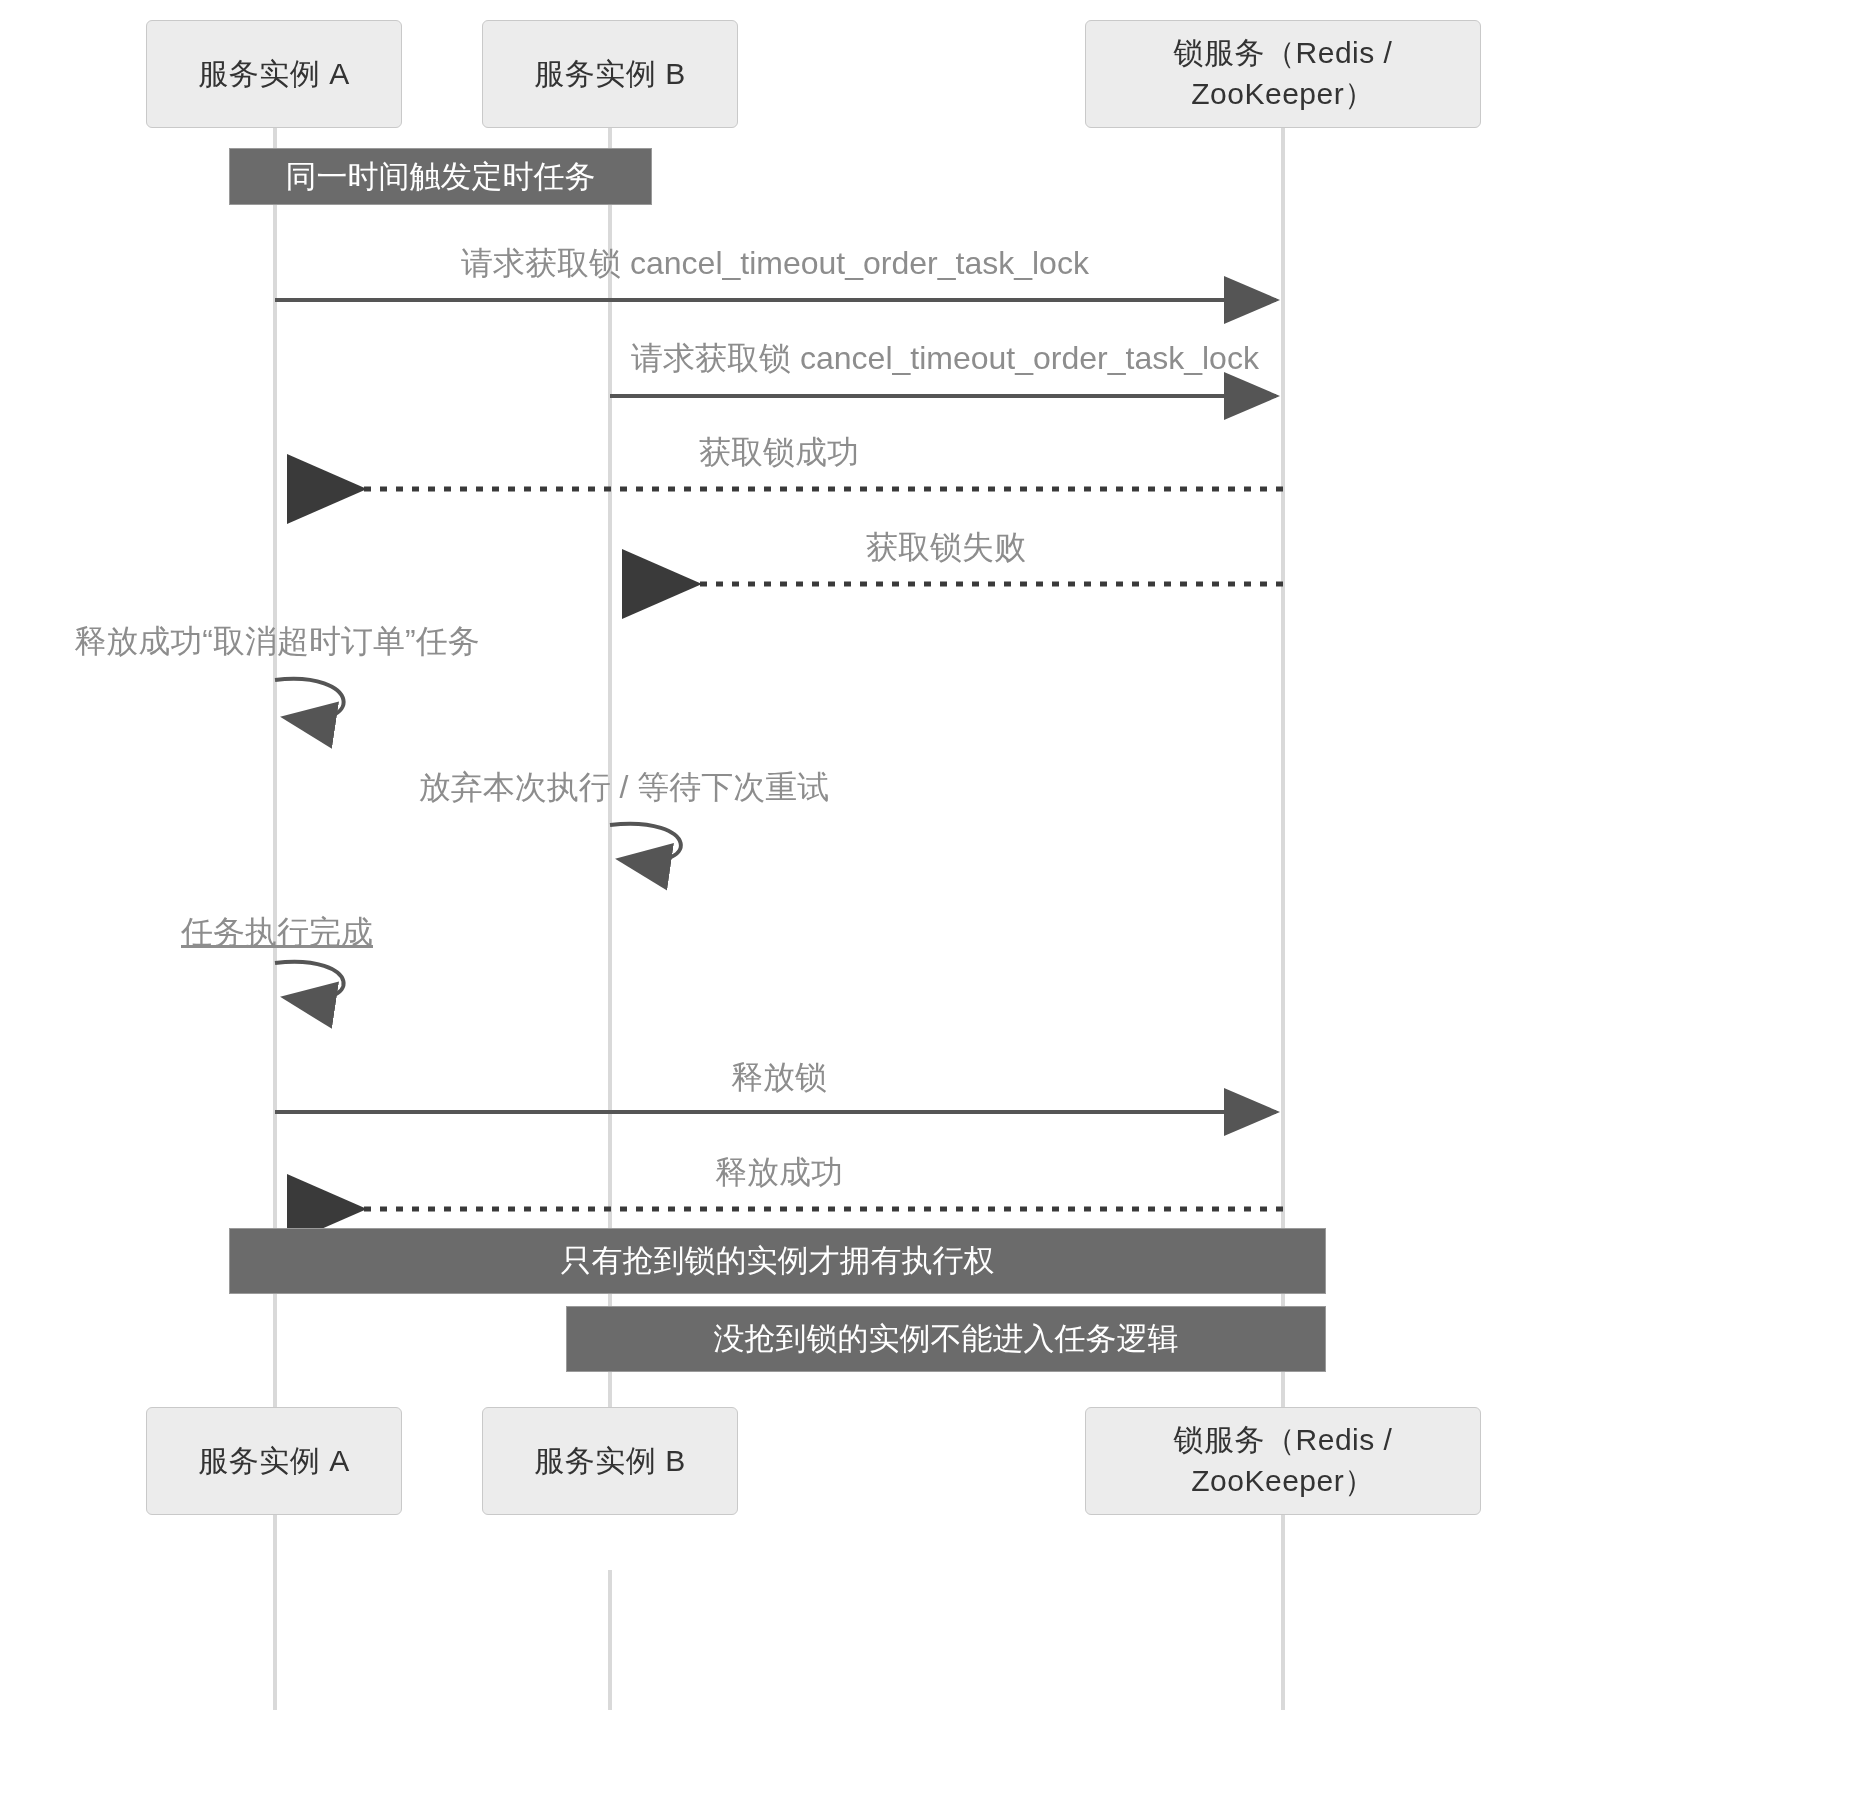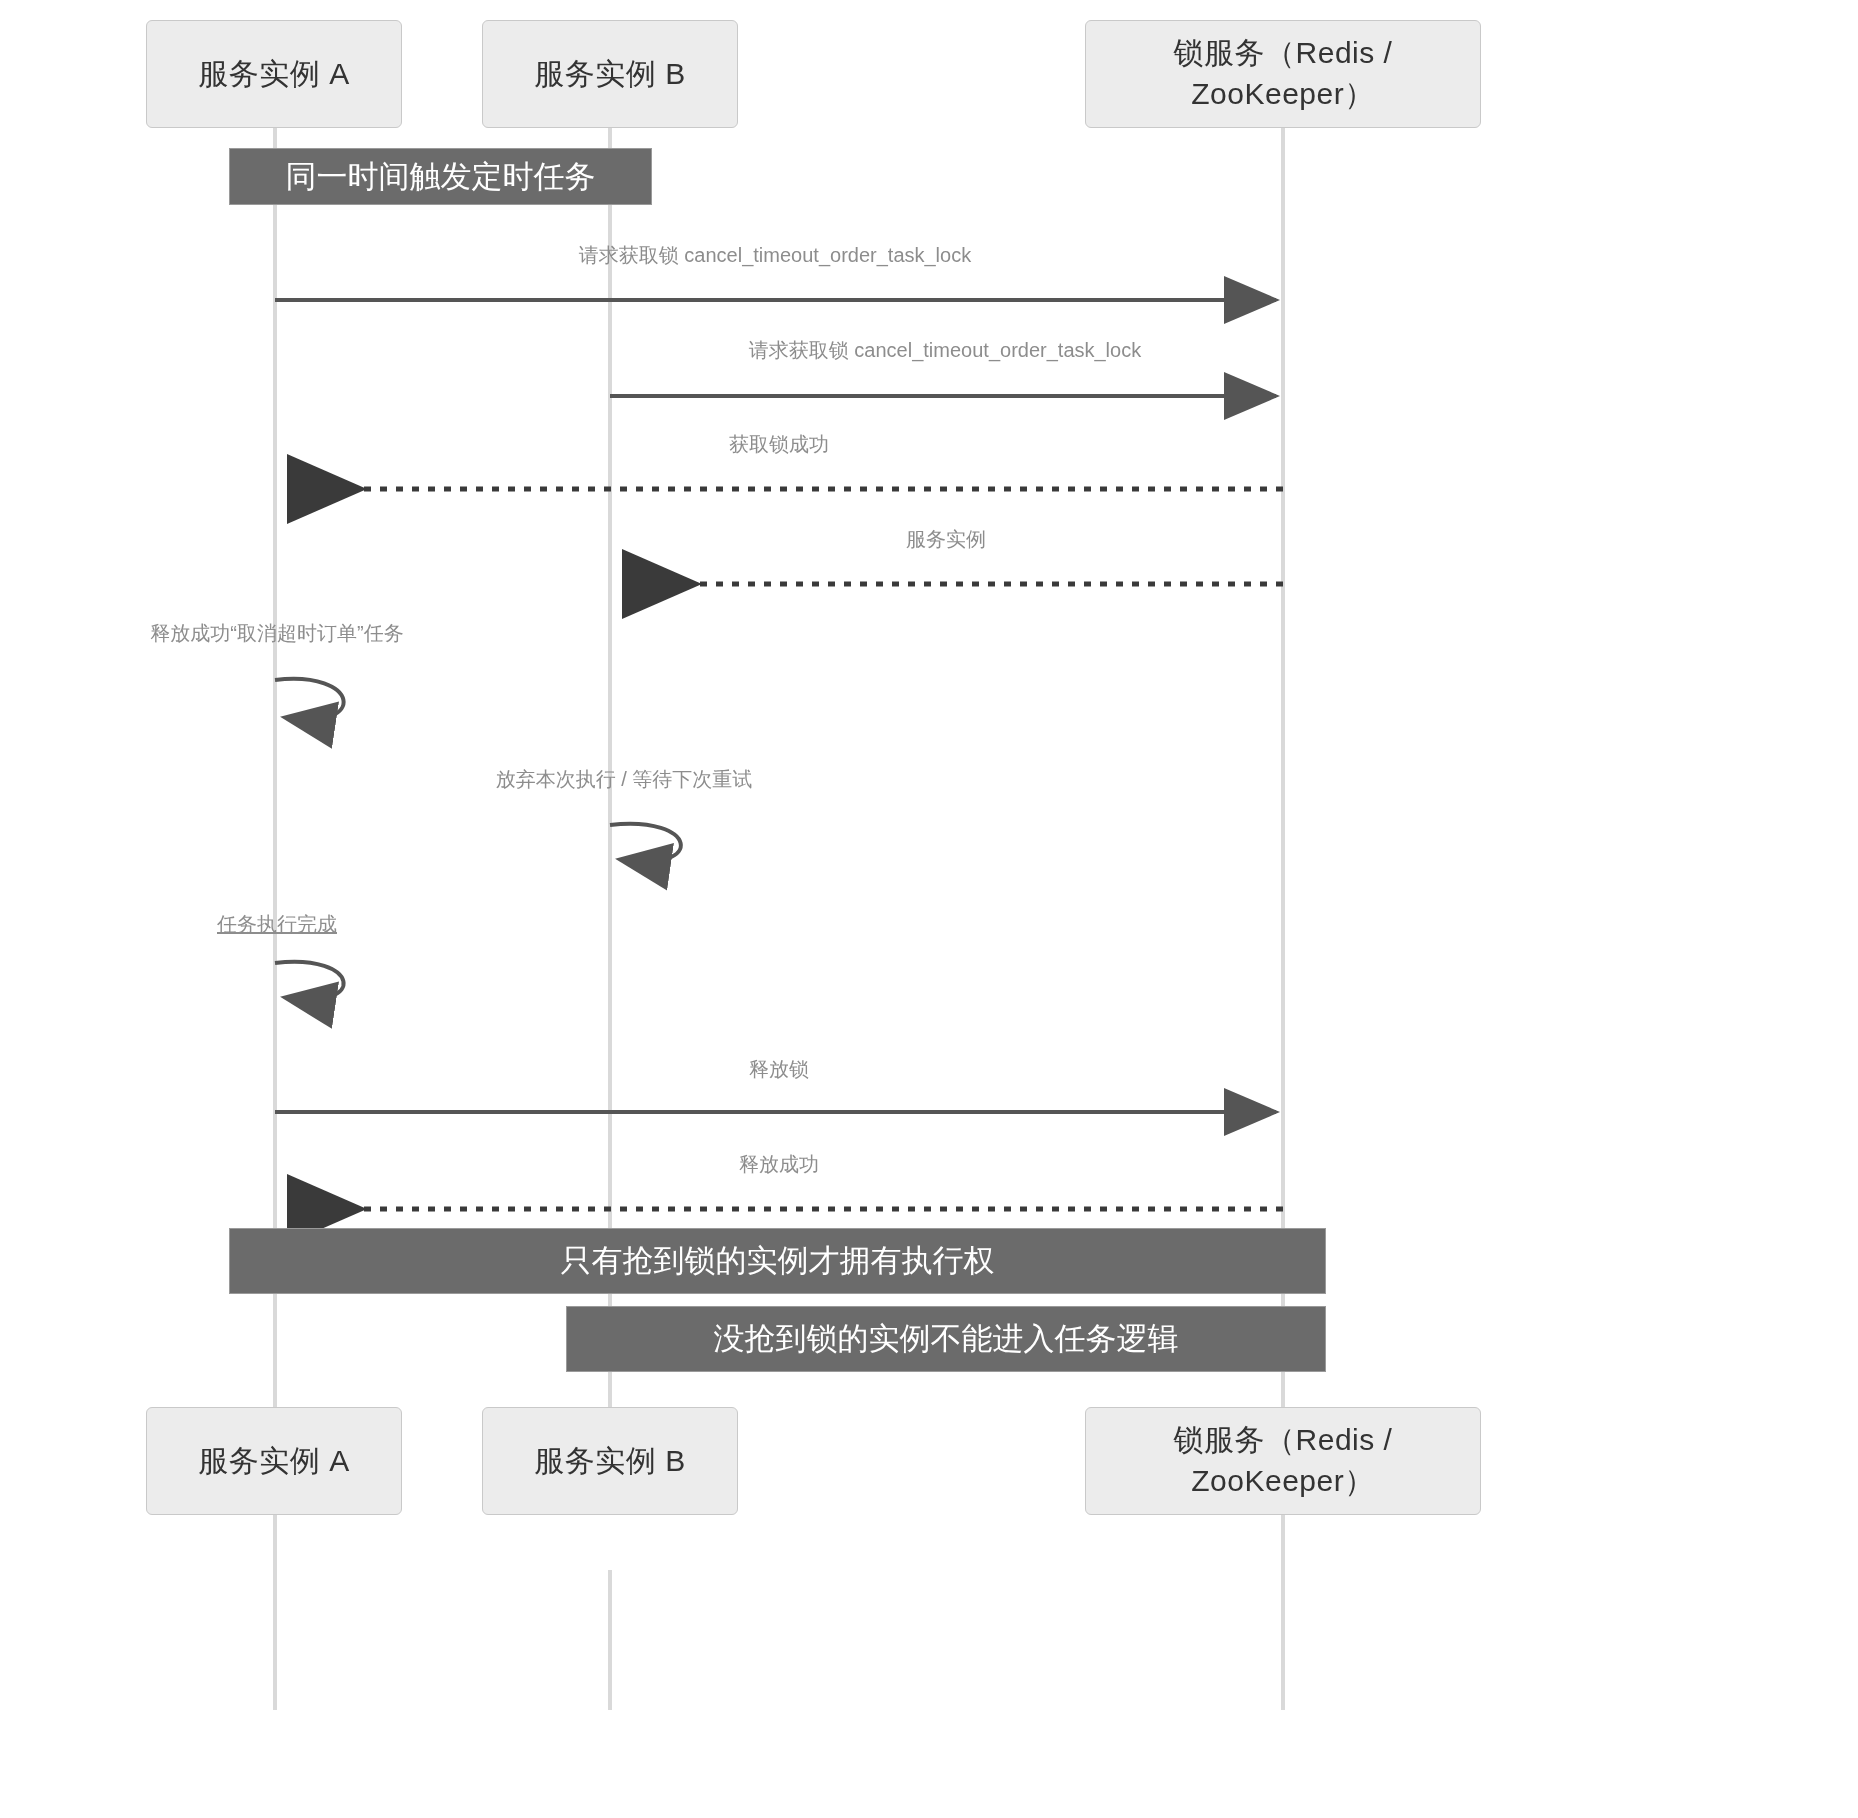"请求获取锁 cancel_timeout_order_task_lock" .msg-label { font-size: 20px -> 32px }
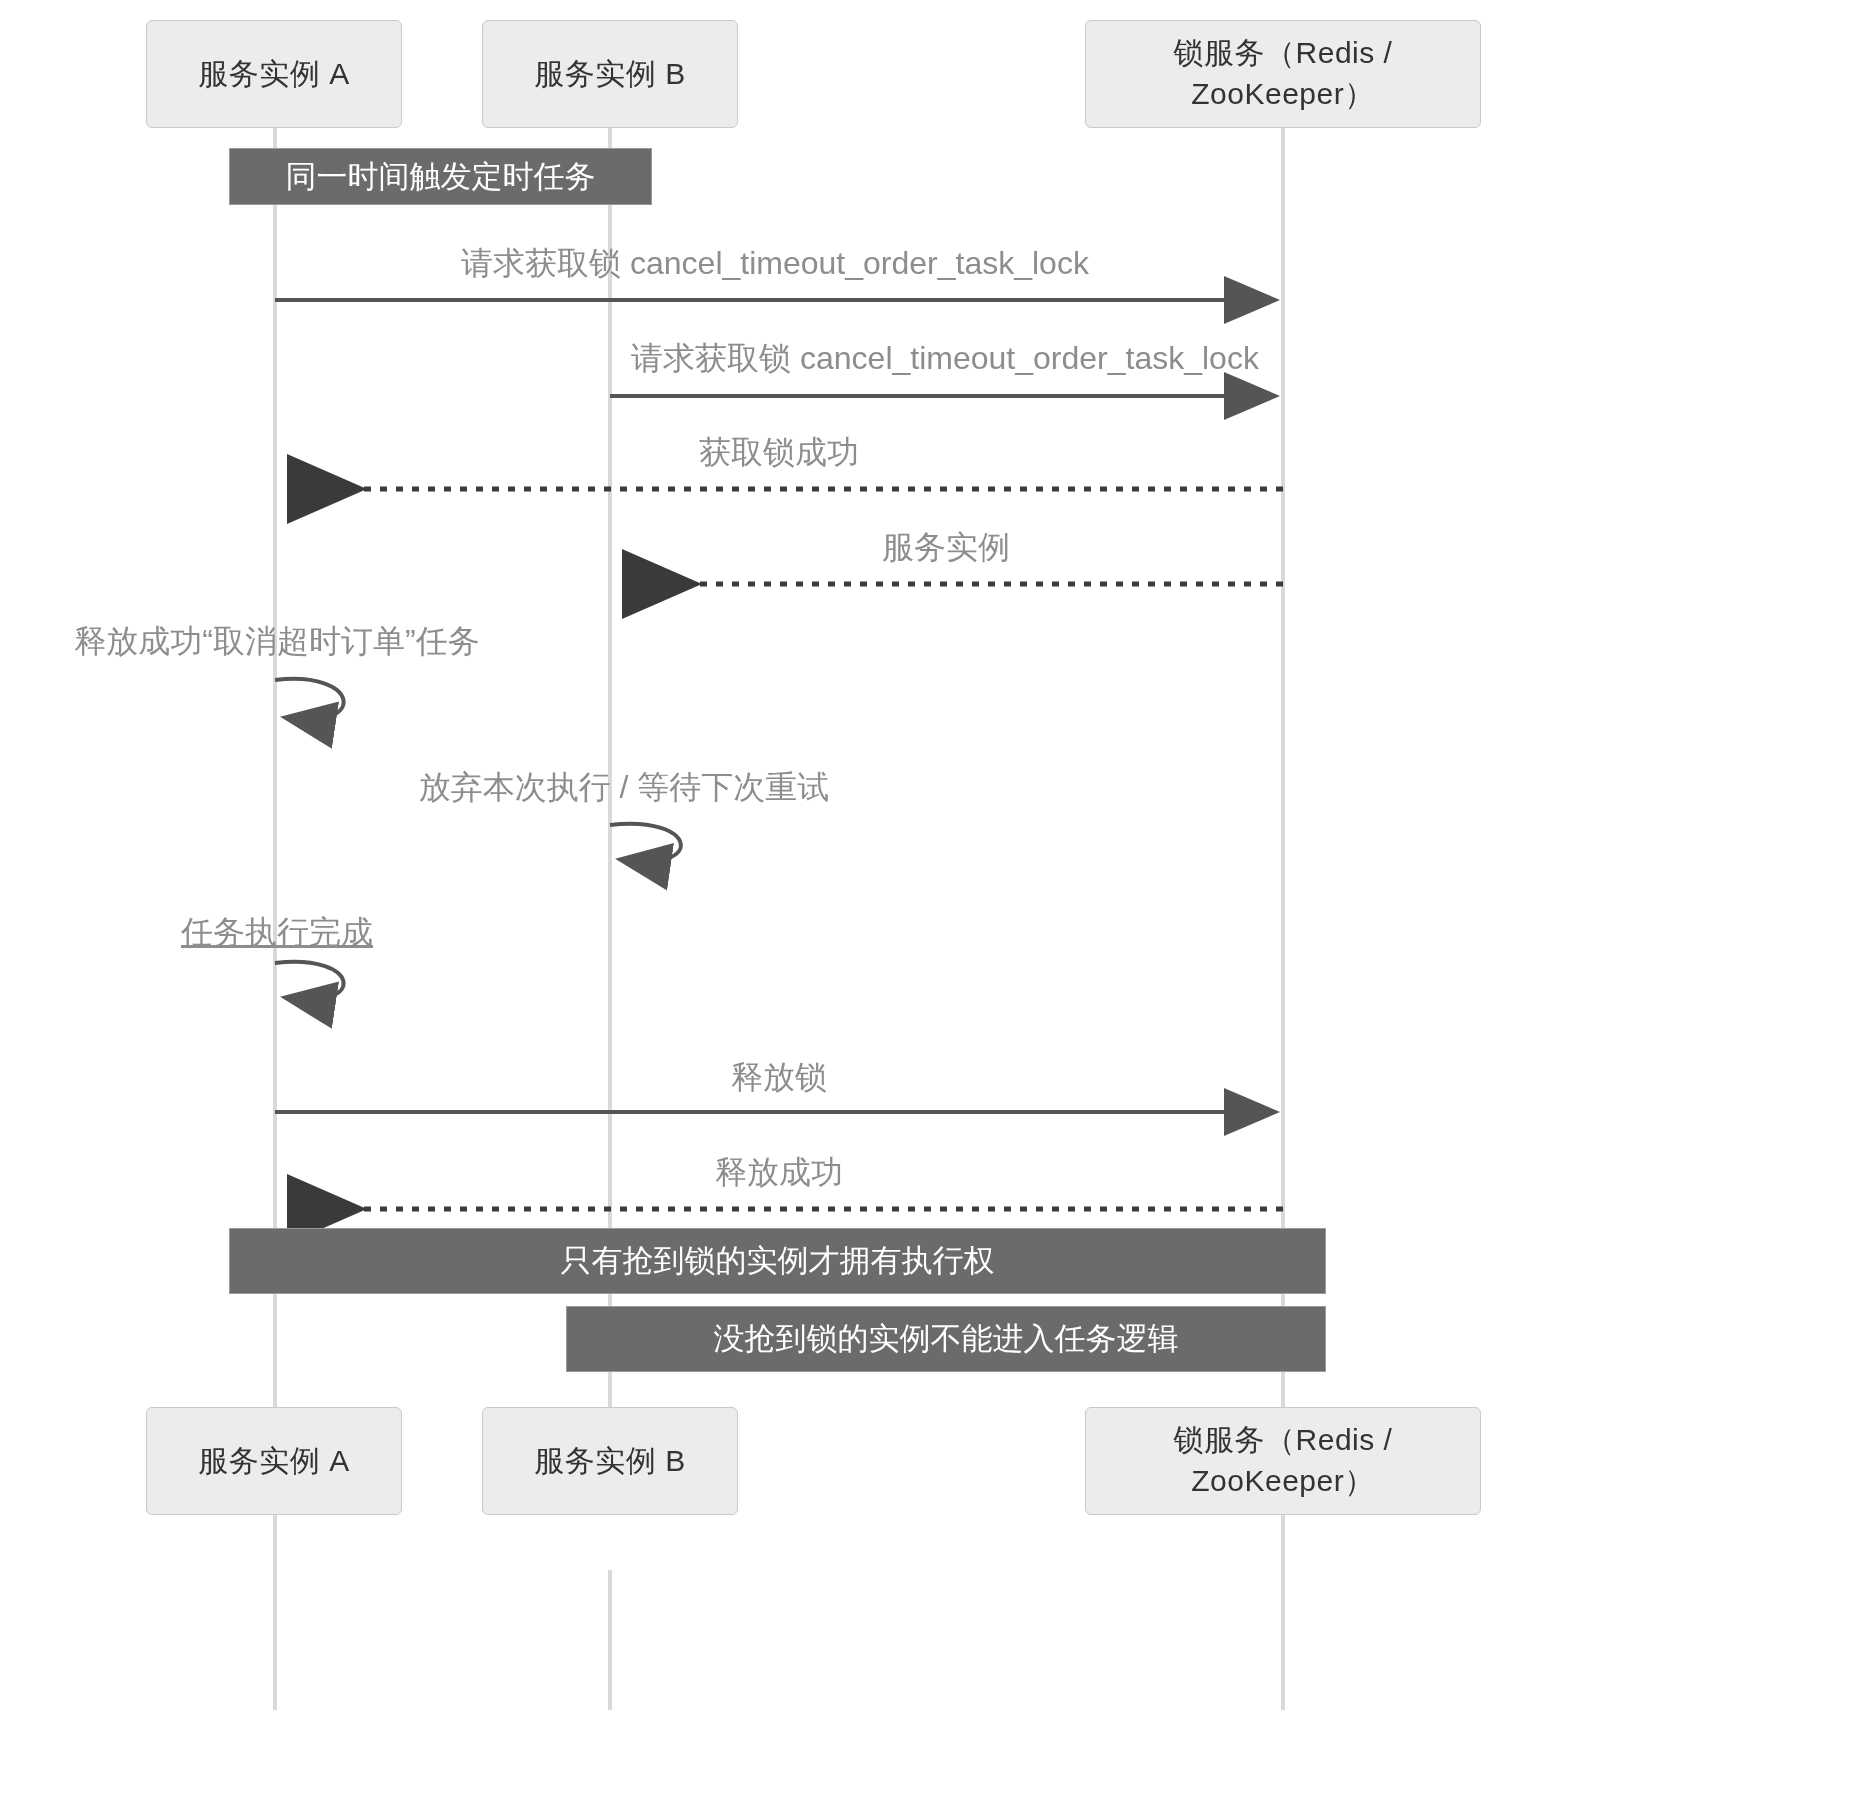"服务实例" span { text: 服务实例 -> 获取锁失败 }
